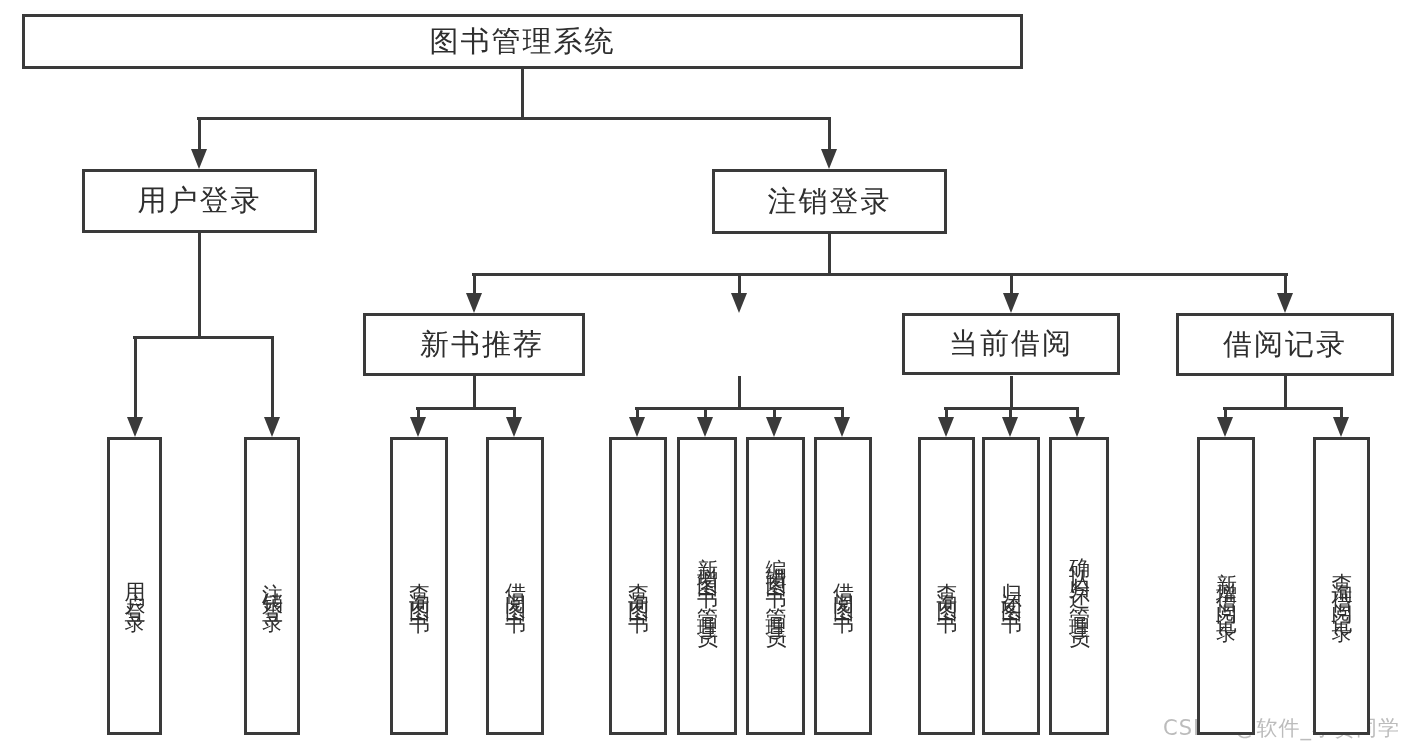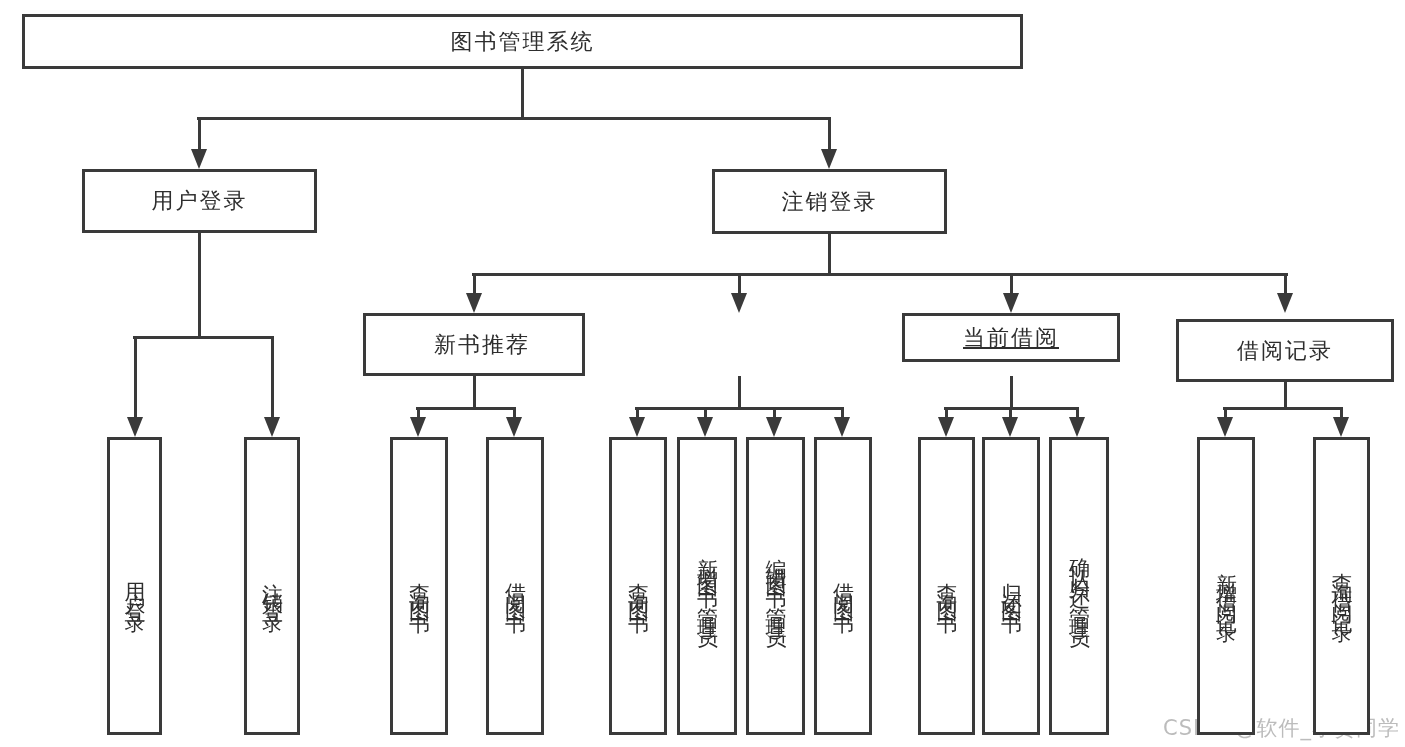"图书管理系统" .node.horiz span { font-size: 22px -> 29px }
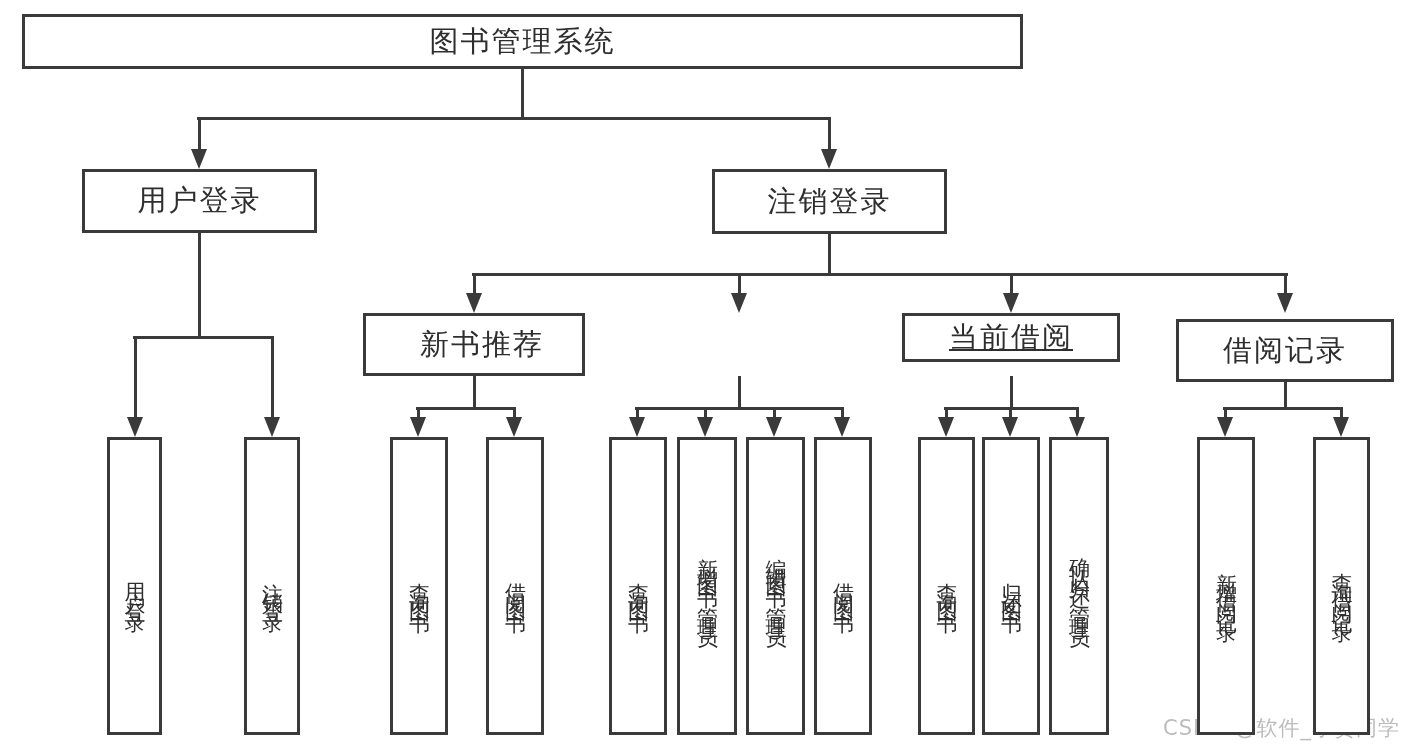"当前借阅" div.node { height: 49px -> 62px; text-decoration: underline -> none }
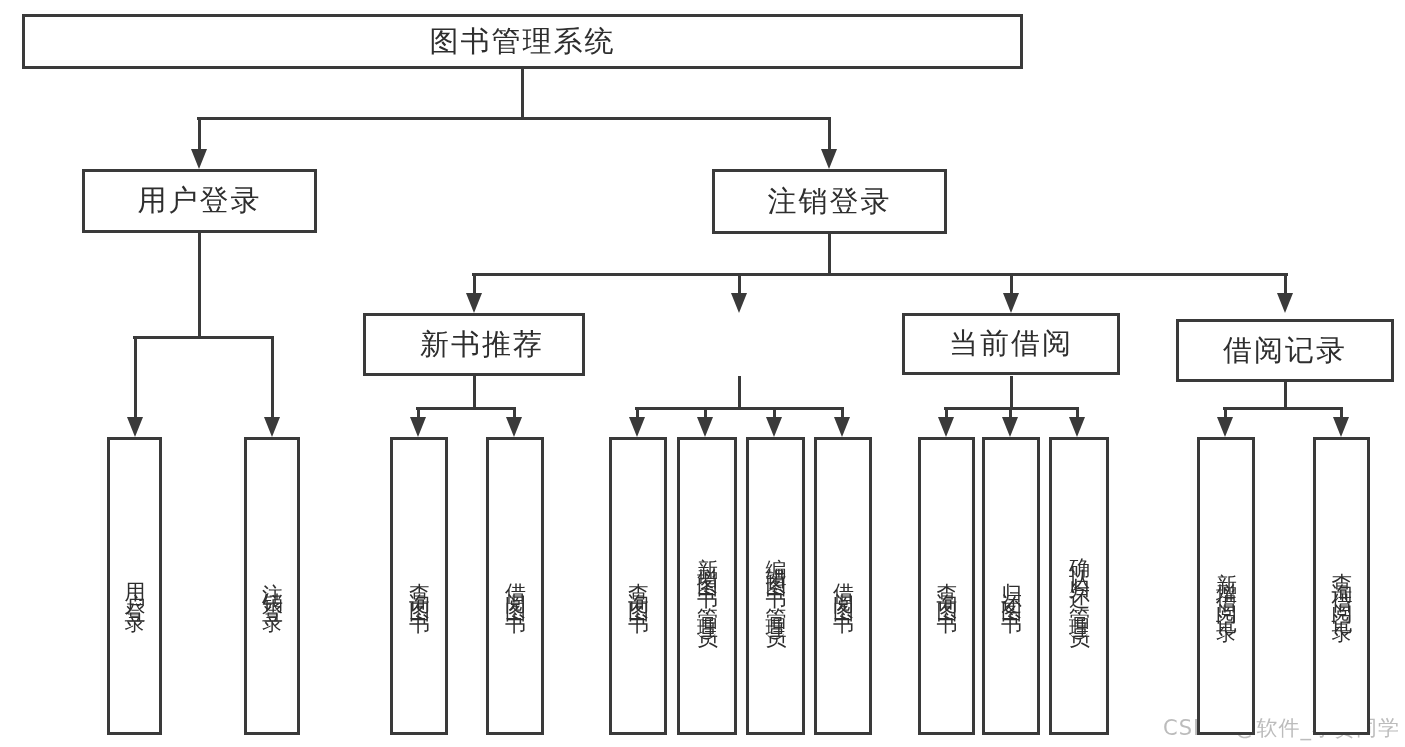"借阅记录" div.node { margin-top: 6px -> none }
